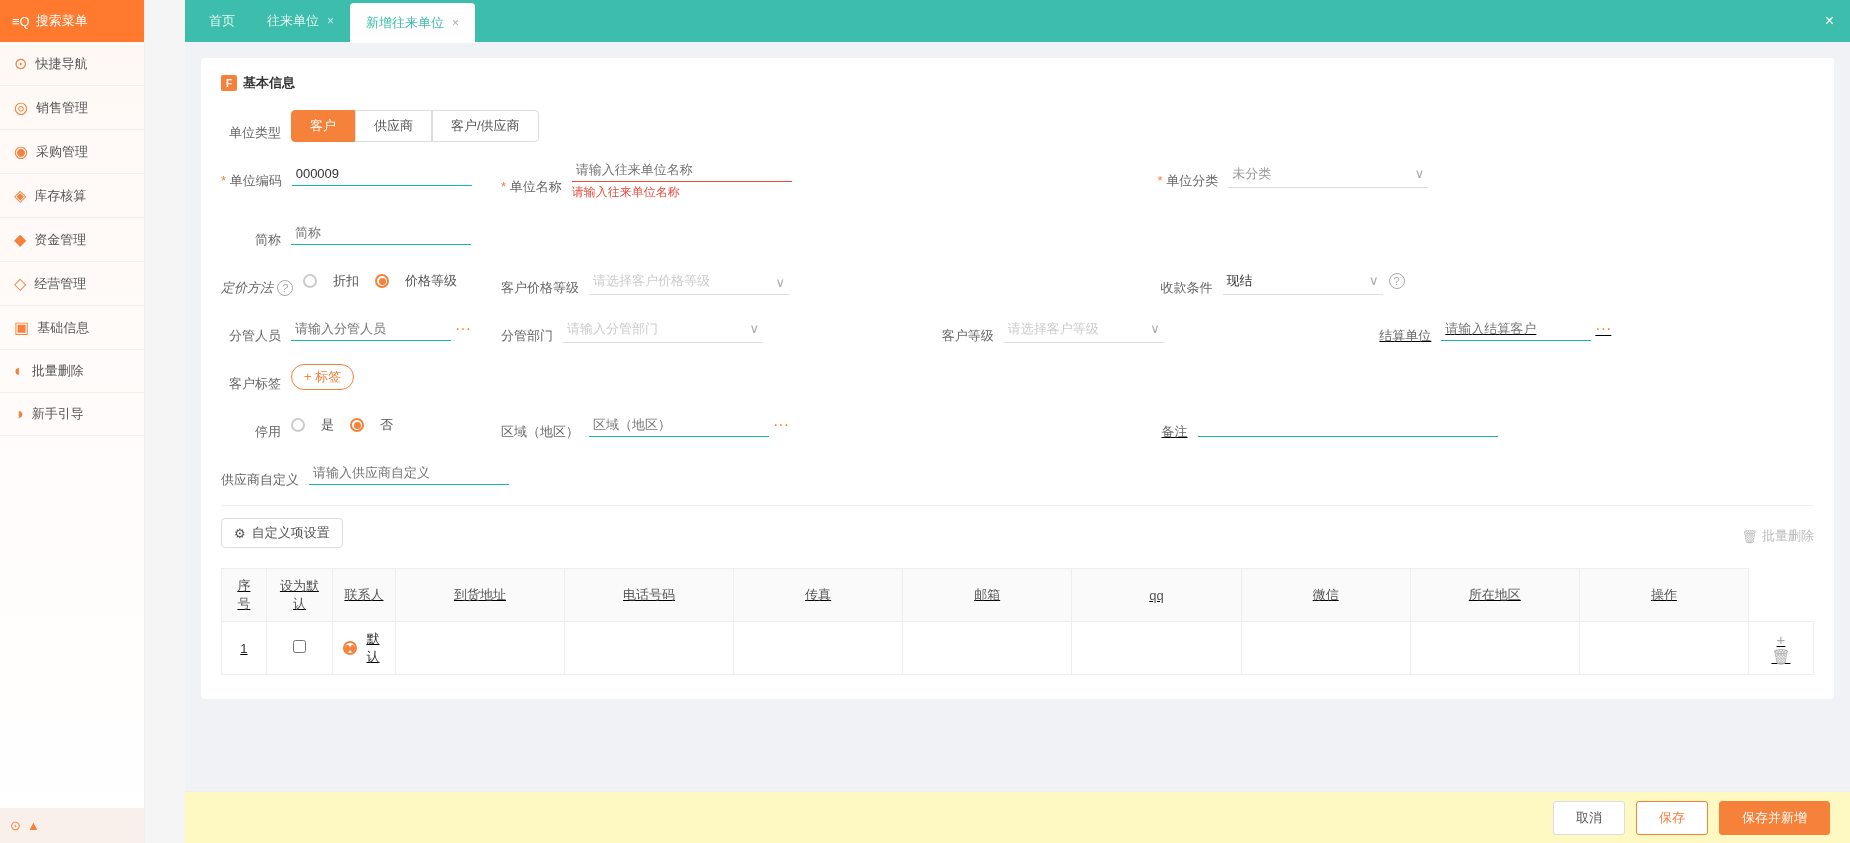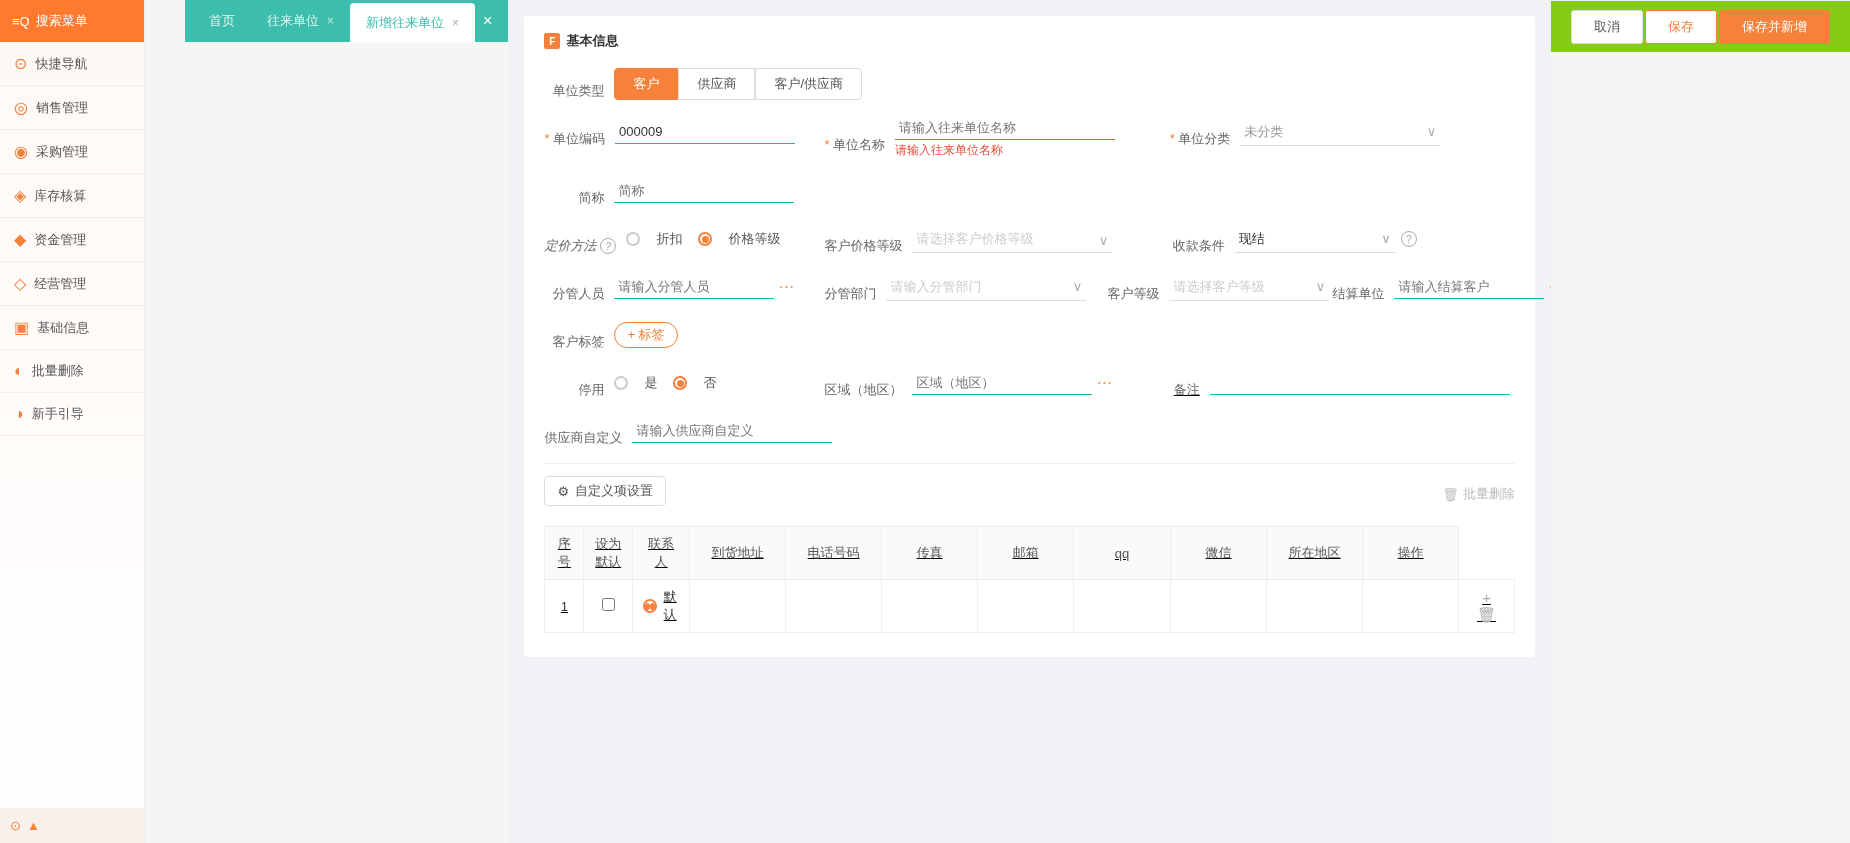"首页" .main { flex-direction: row -> column }
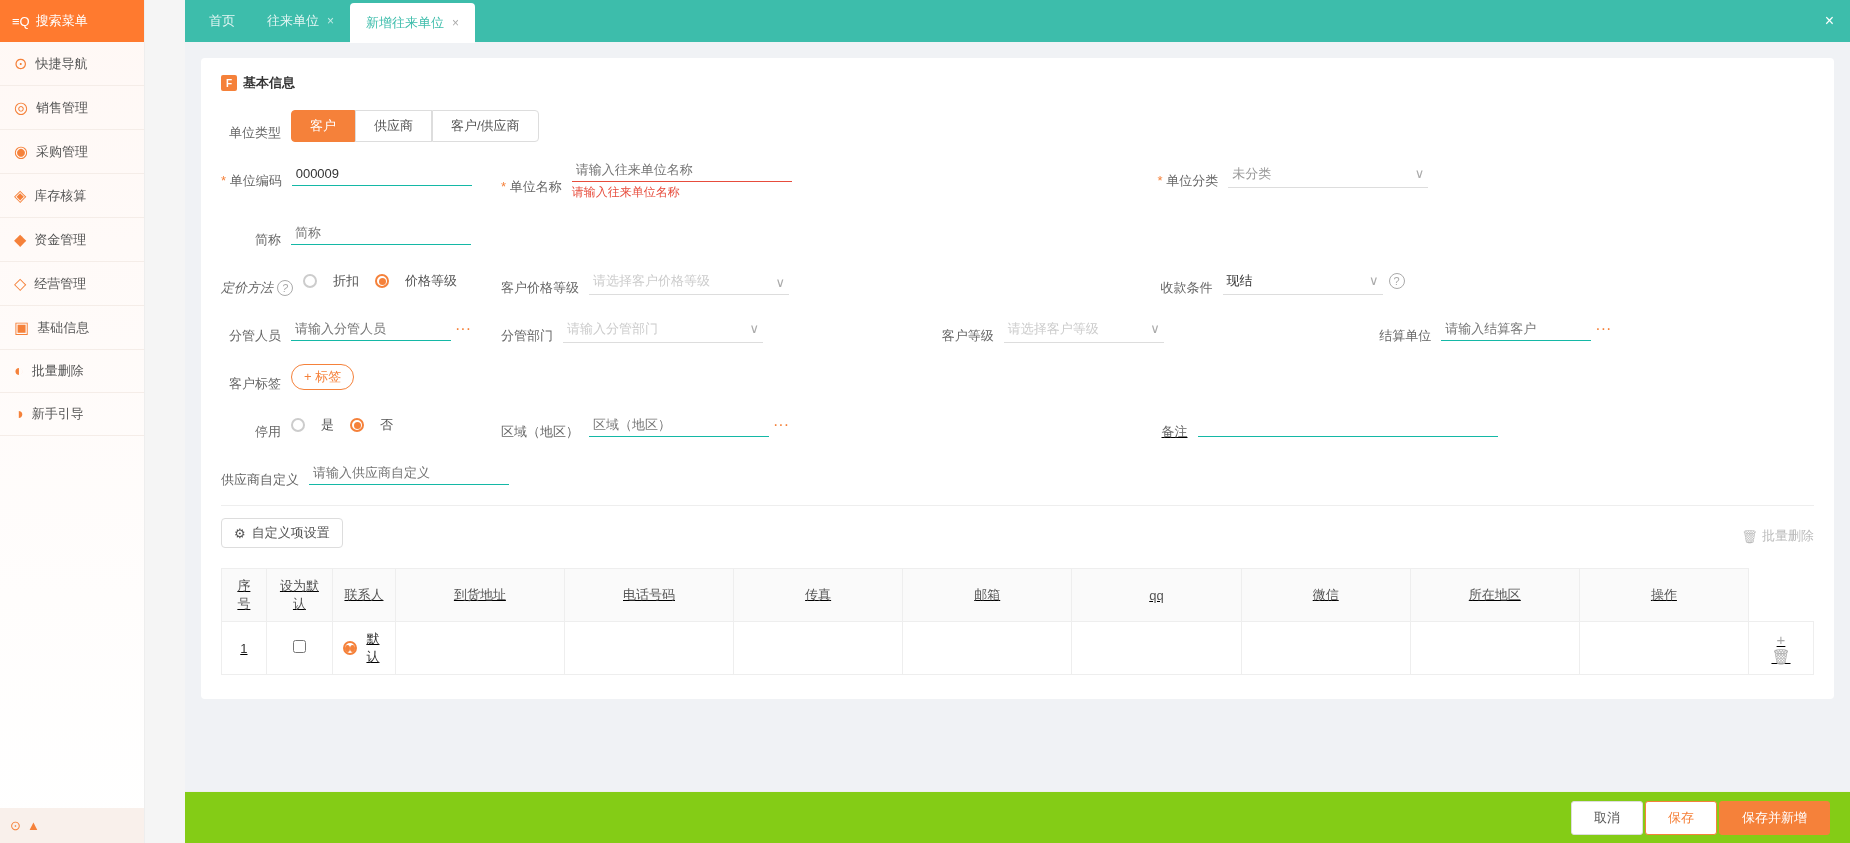"结算单位" div.form-field { text-decoration: none -> underline }
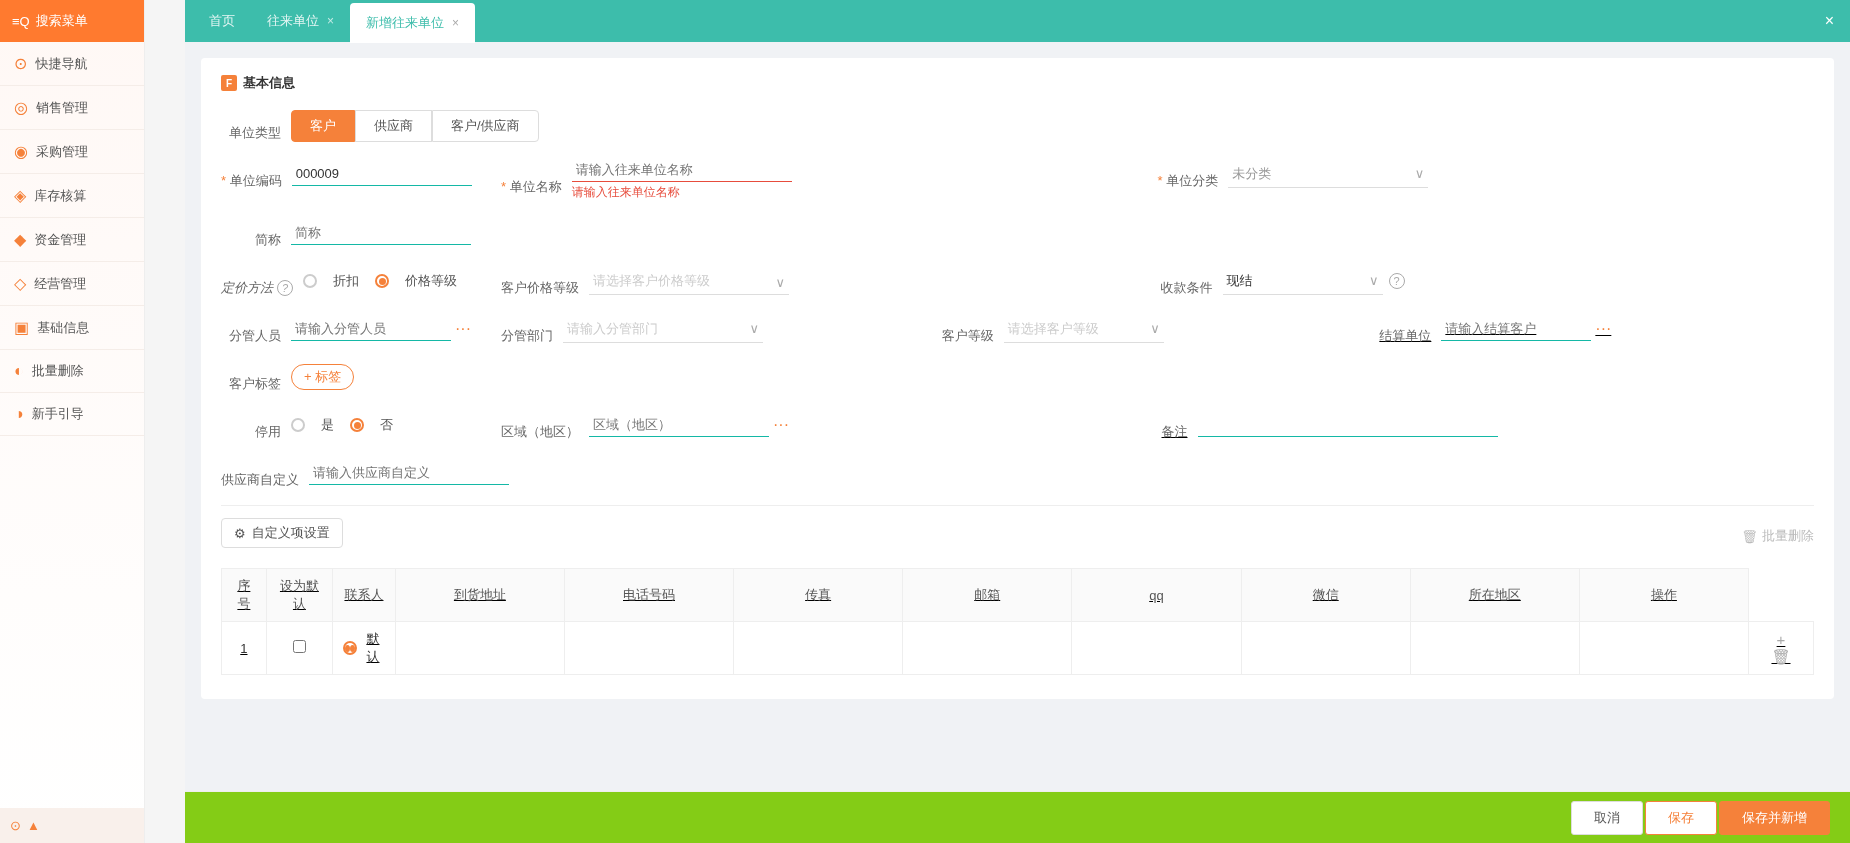"取消" .footer-bar { background: #84cc16 -> #fef9c3; gap: 2px -> 11px }
